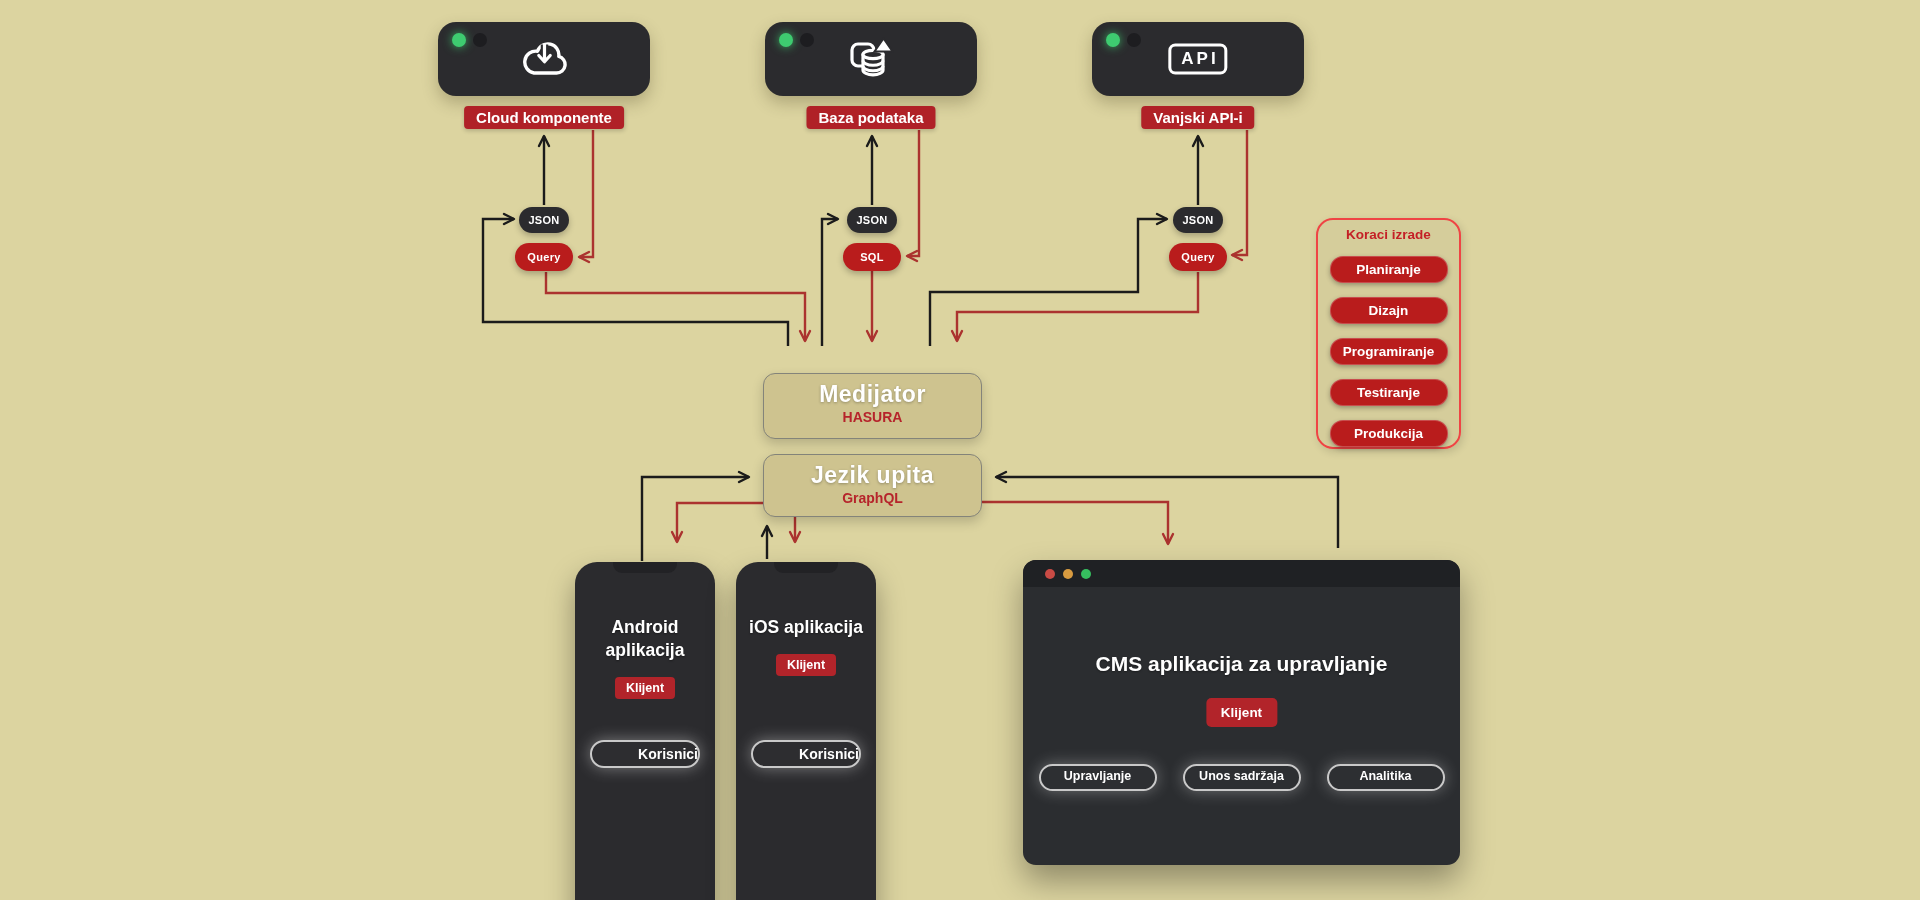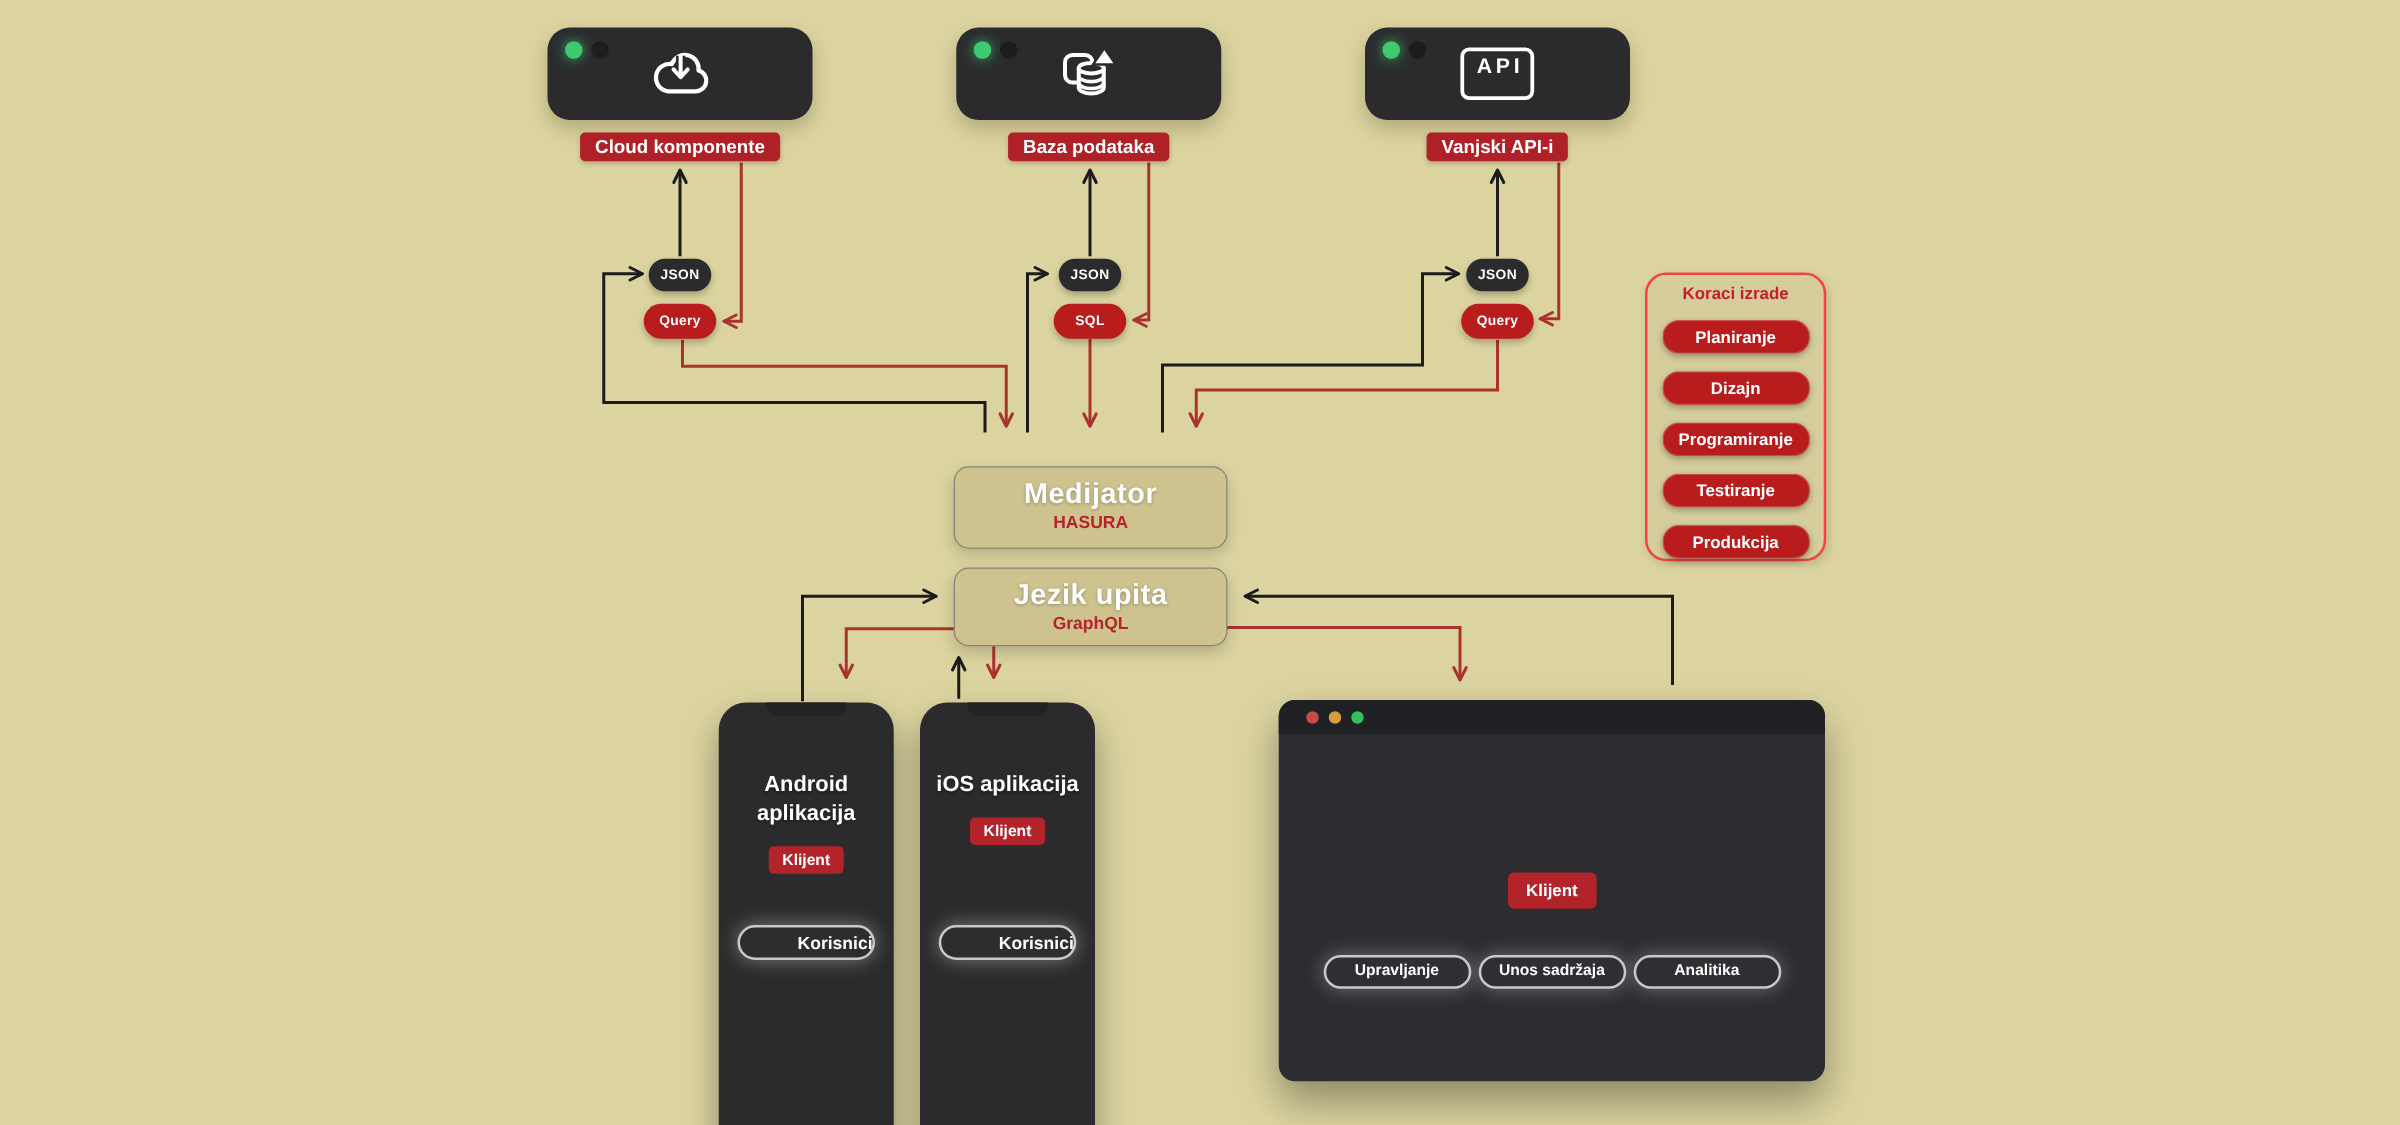"API" .api-badge { padding: 3px 6px 16px 10px -> 3px 6px 5px 10px }
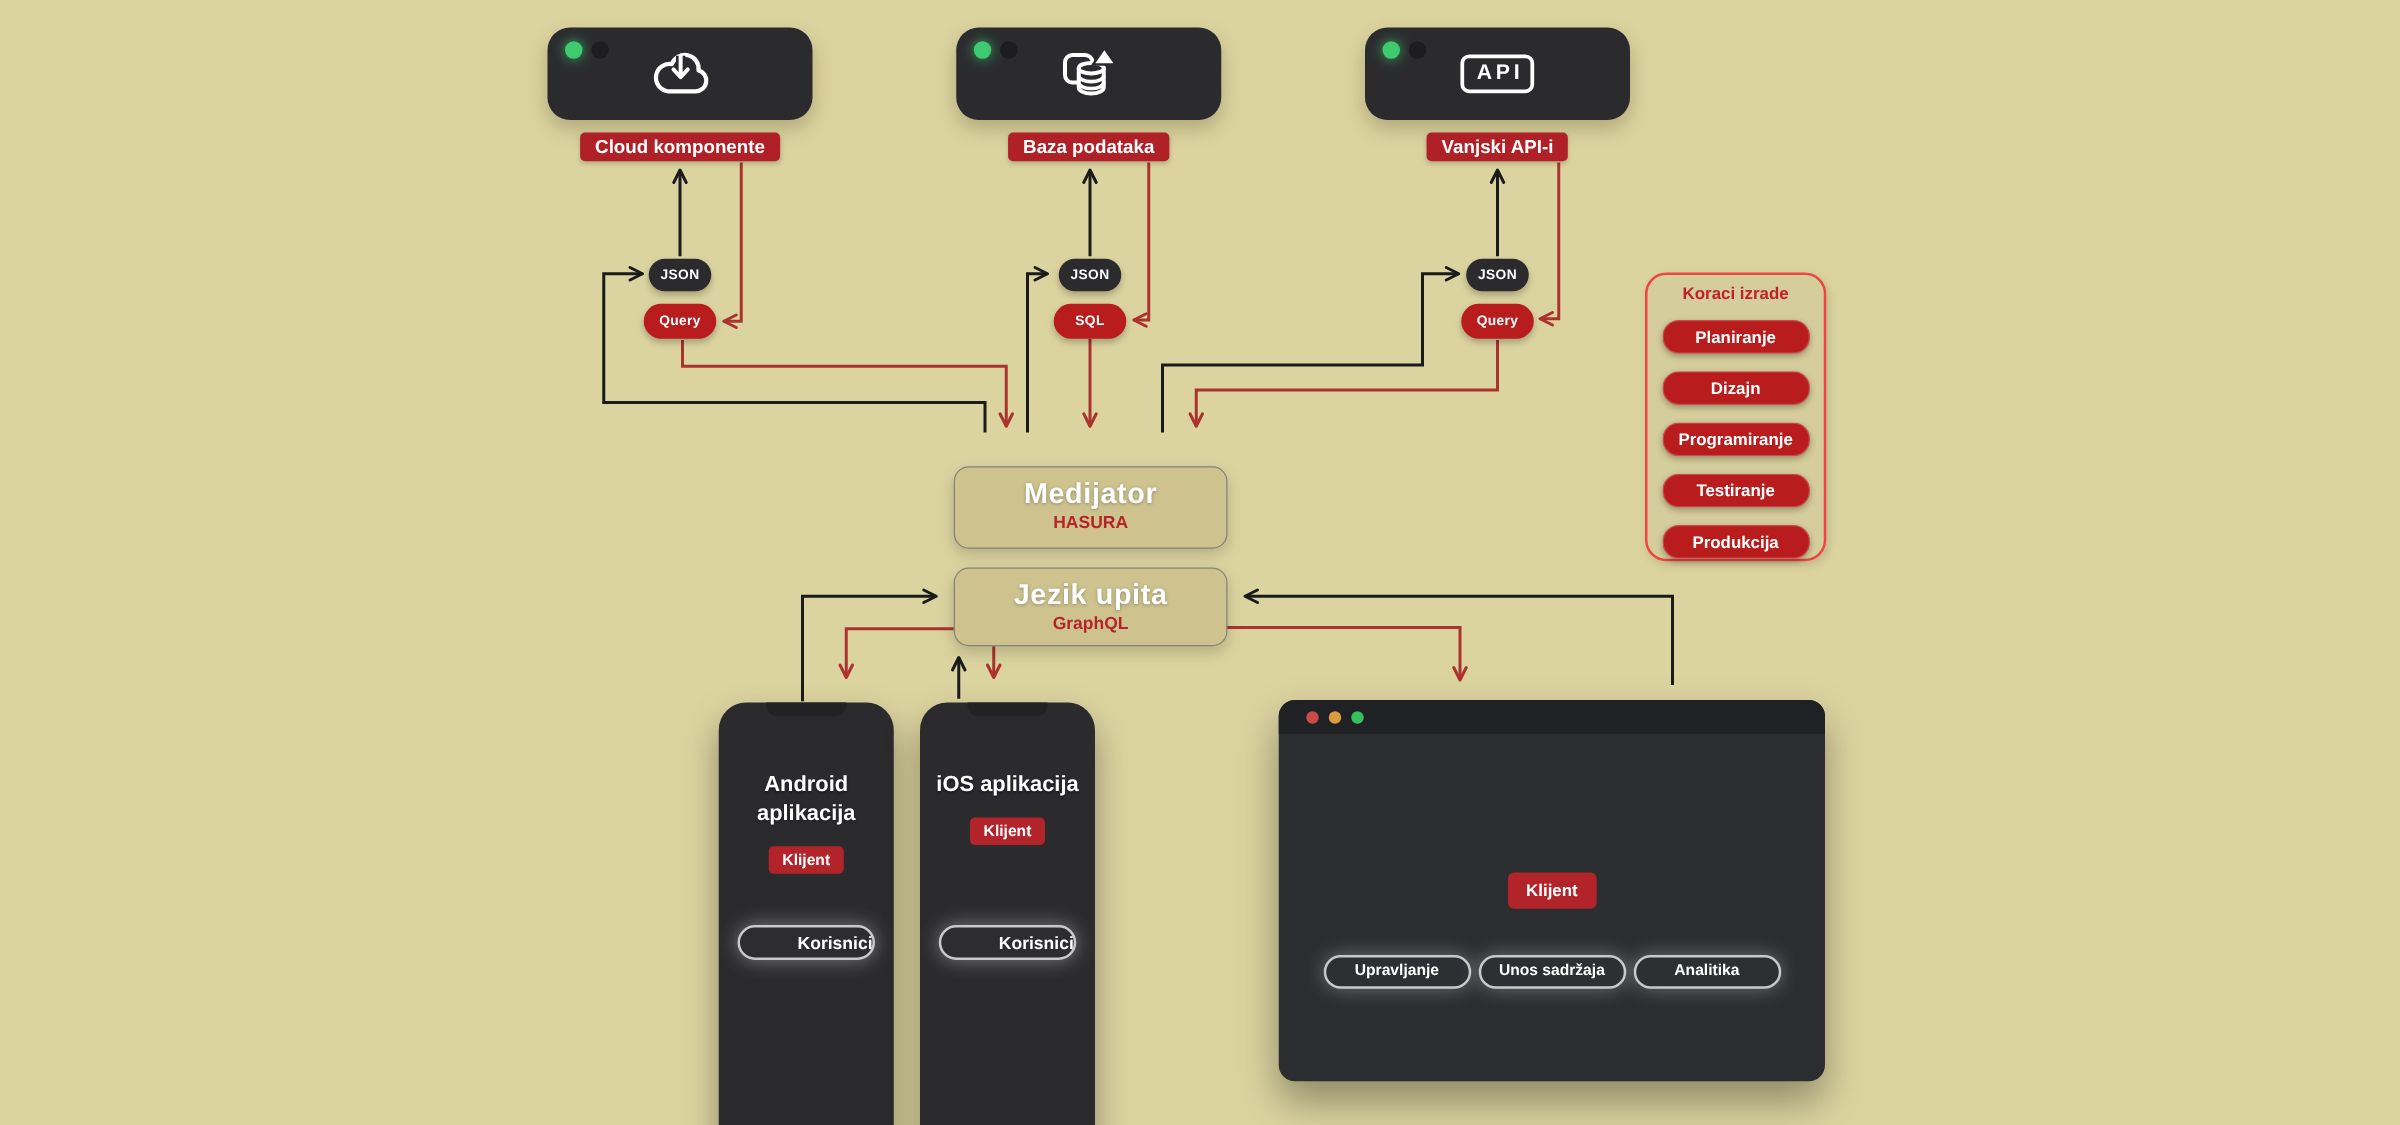"CMS aplikacija za upravljanje" div.ctitle { html: none -> <div>CMS aplikacija za upravljanje</div> }
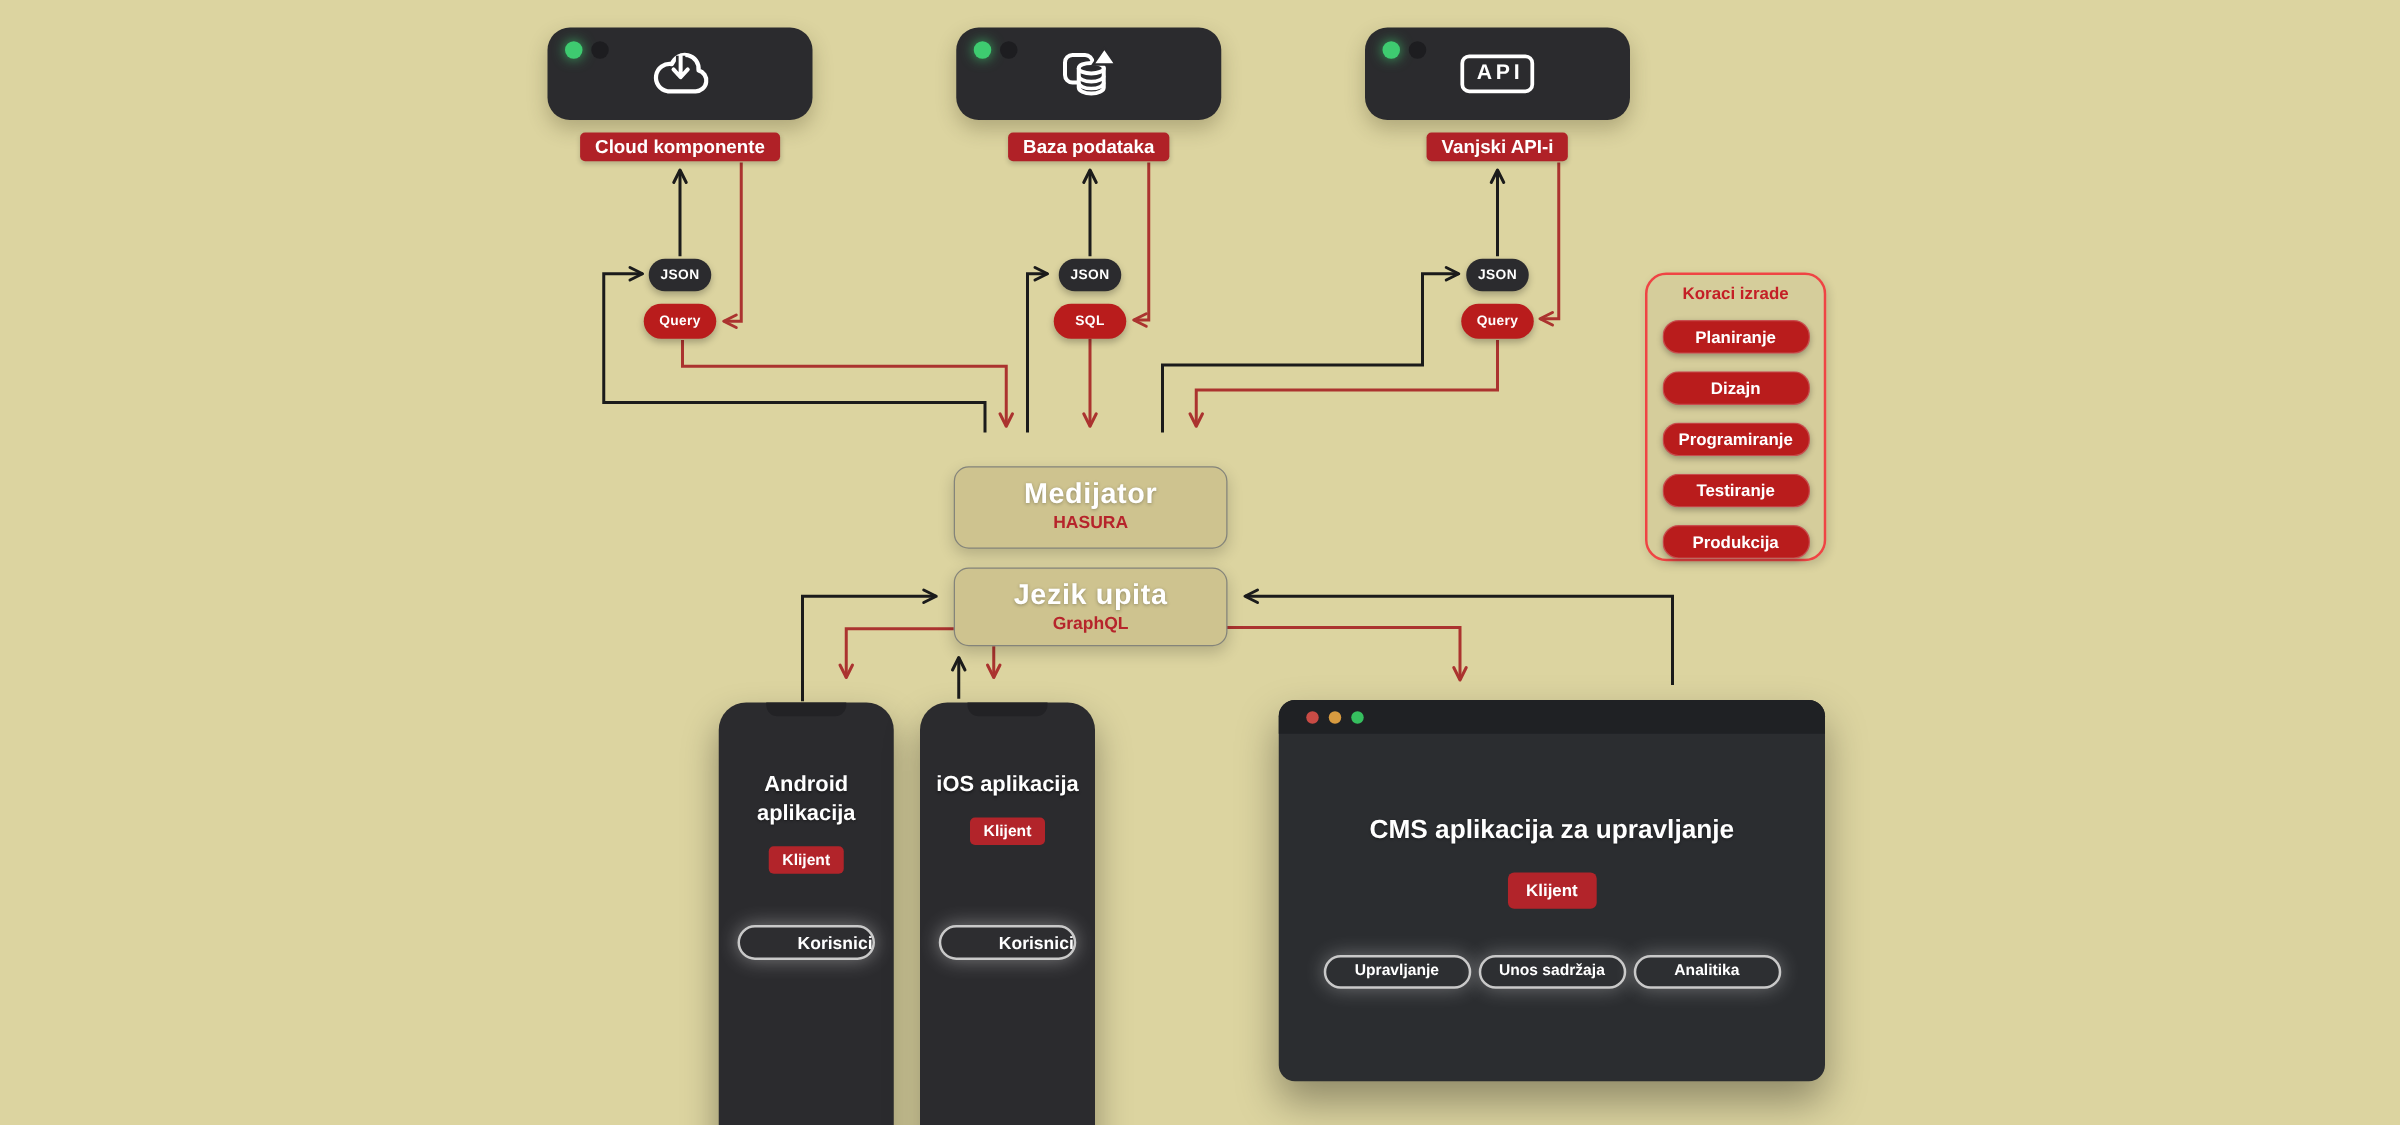"Upravljanje" .pillrow { gap: 6px -> 26px }
